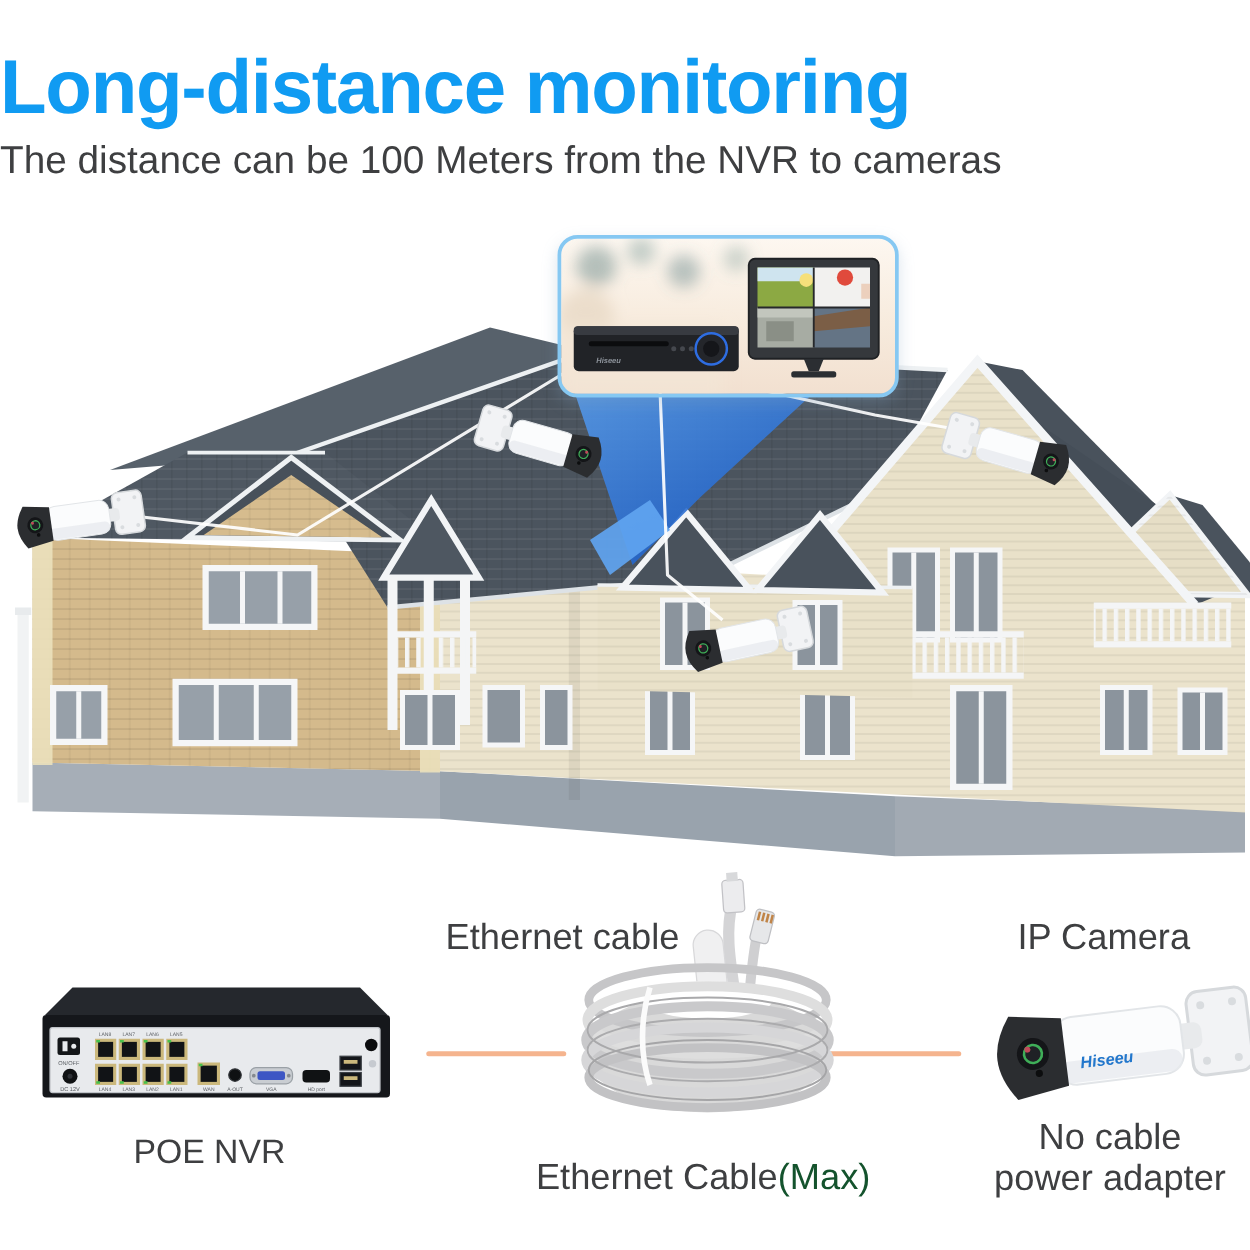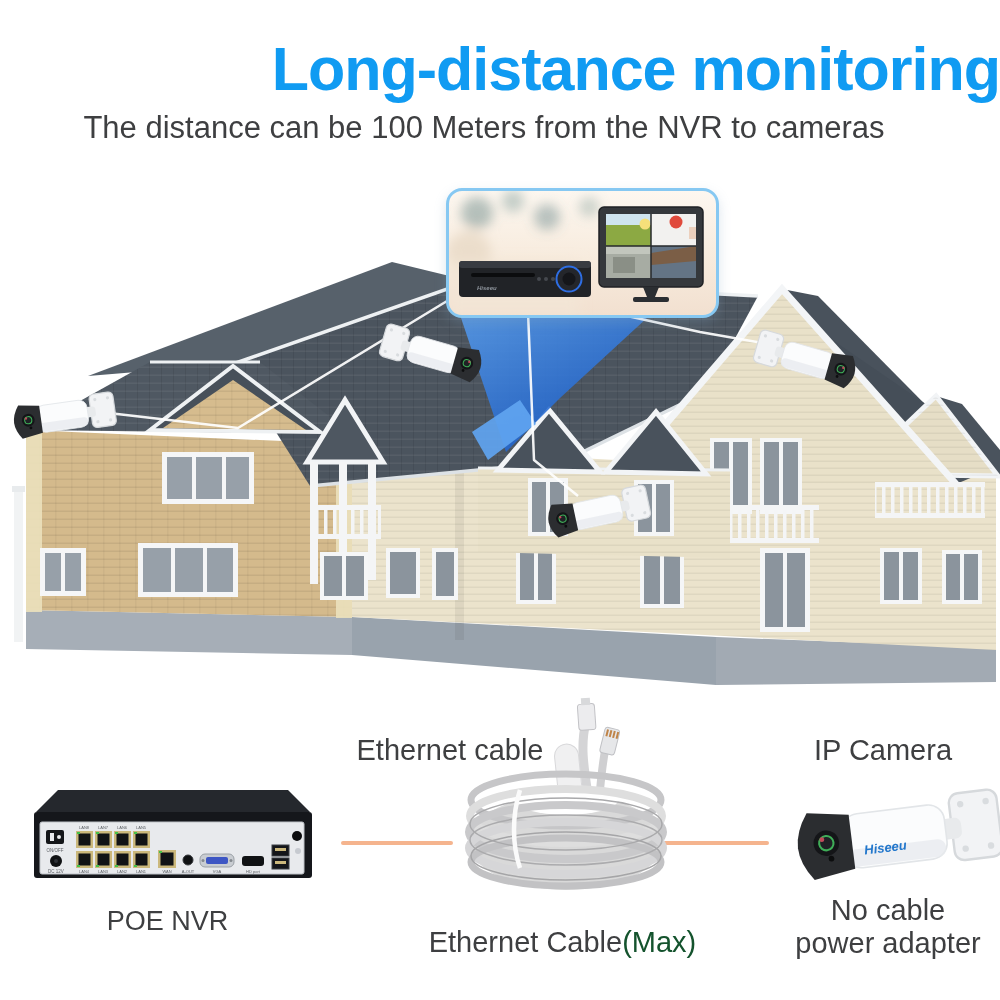"Long-distance monitoring" .title { text-align: right -> left }
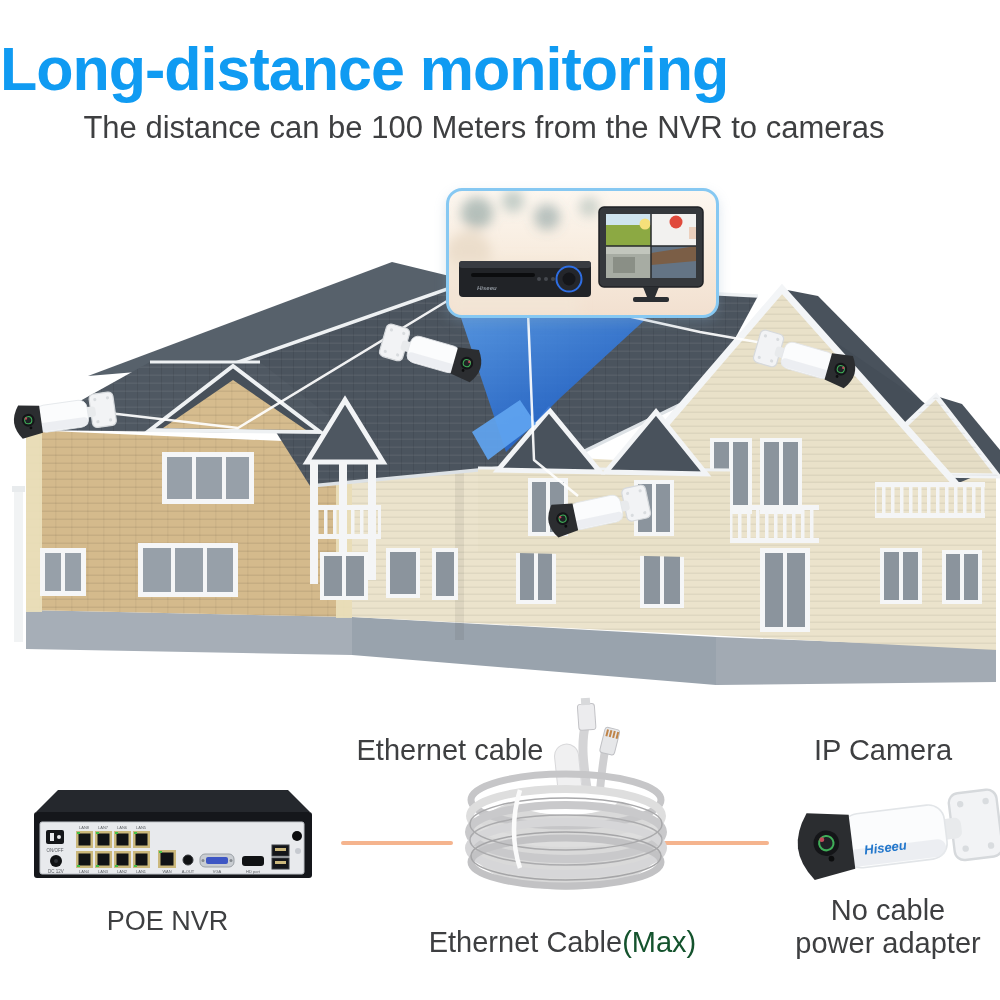"The distance can be 100" .subtitle { text-align: center -> none }
